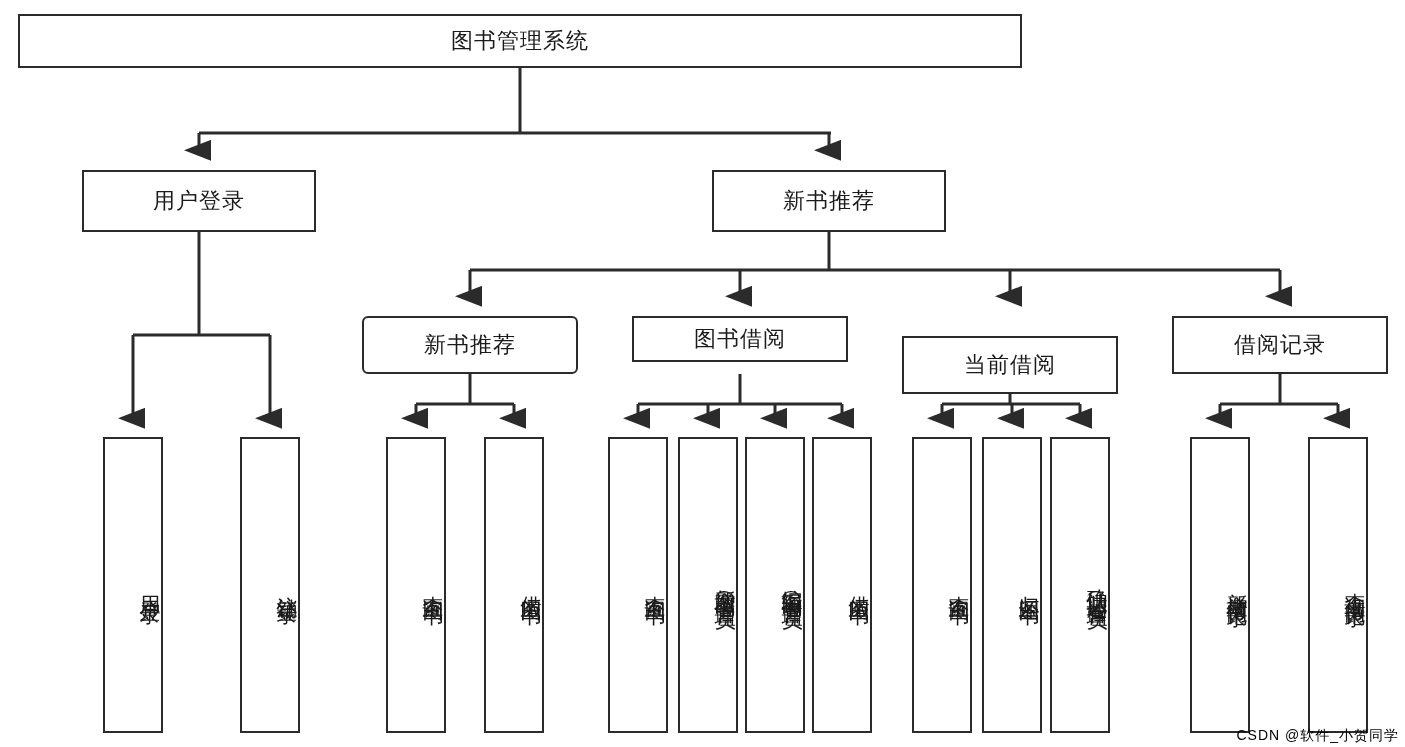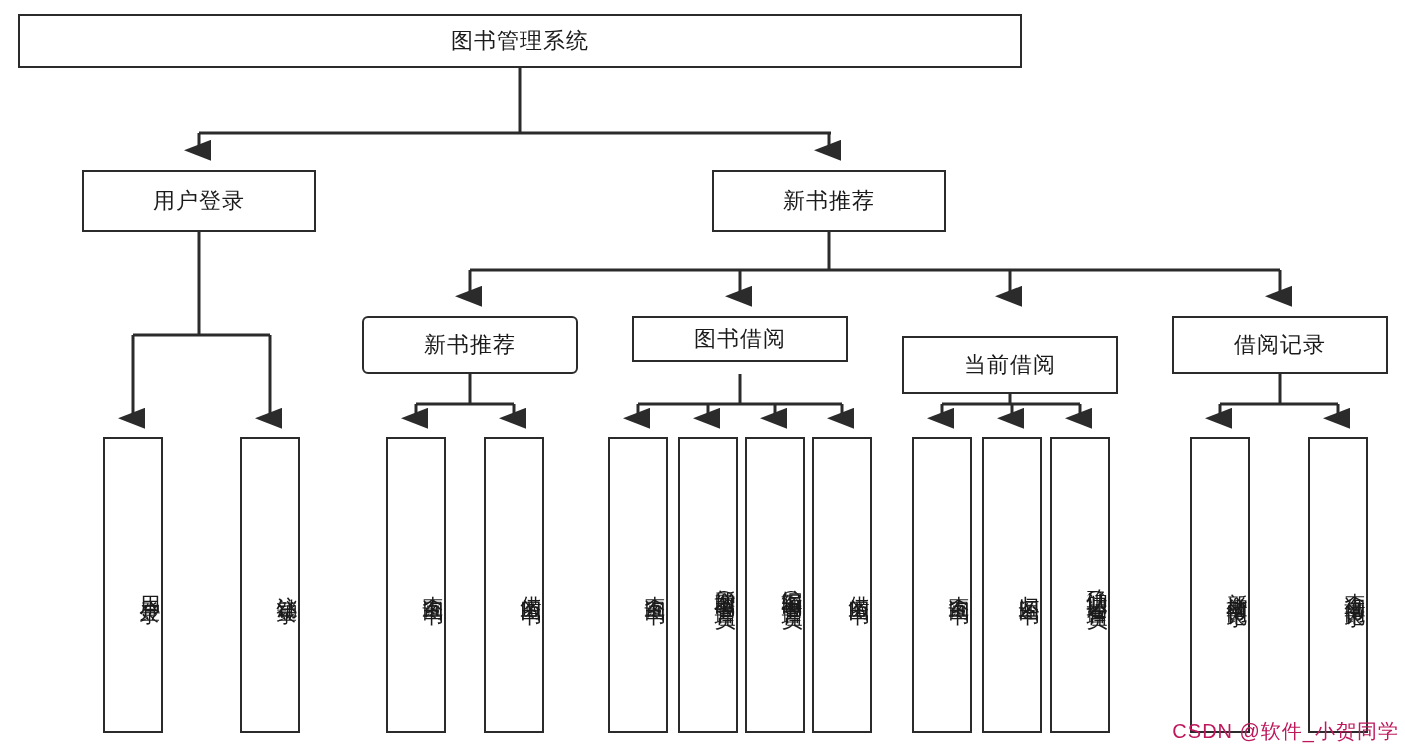"CSDN @软件_小贺同学" .watermark { color: #be185d -> #000000; font-size: 20px -> 14px }
